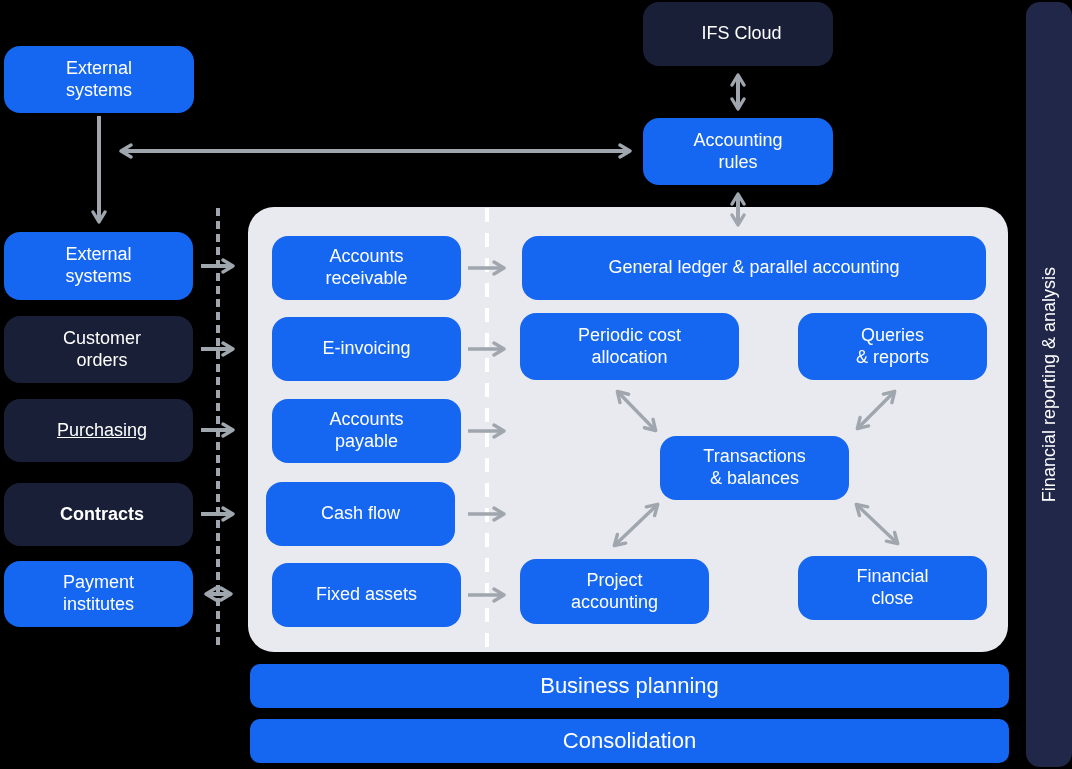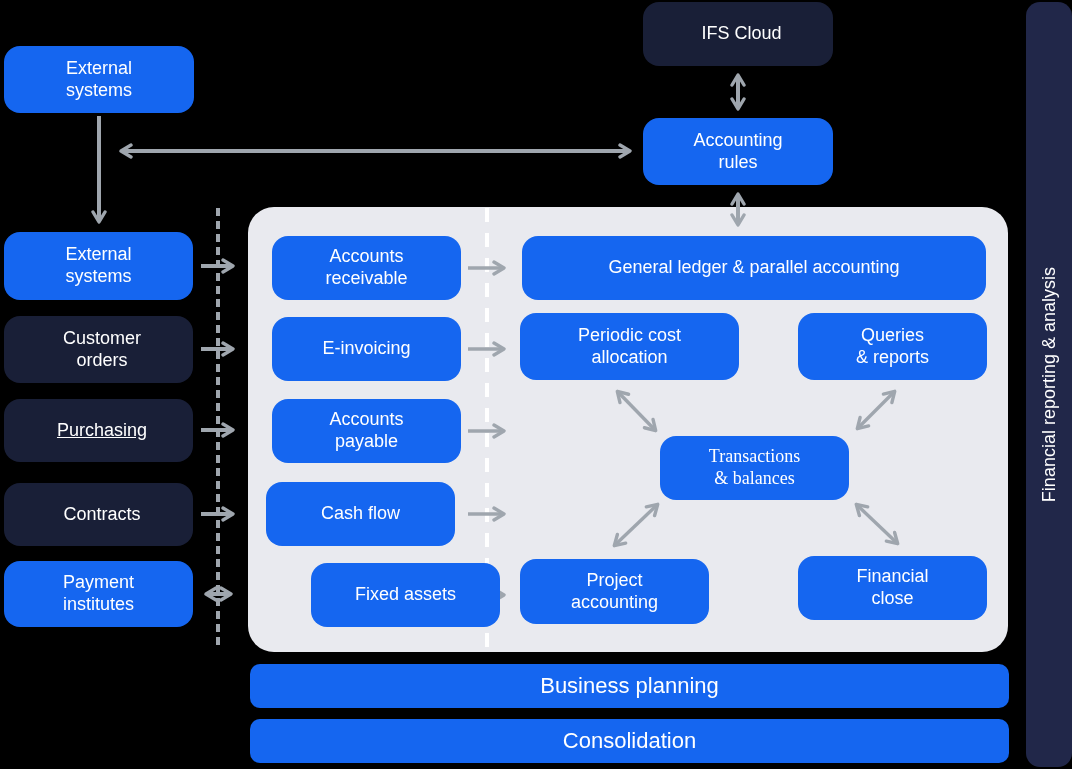"Transactions" div.node { font-family: Liberation Serif, serif -> none }
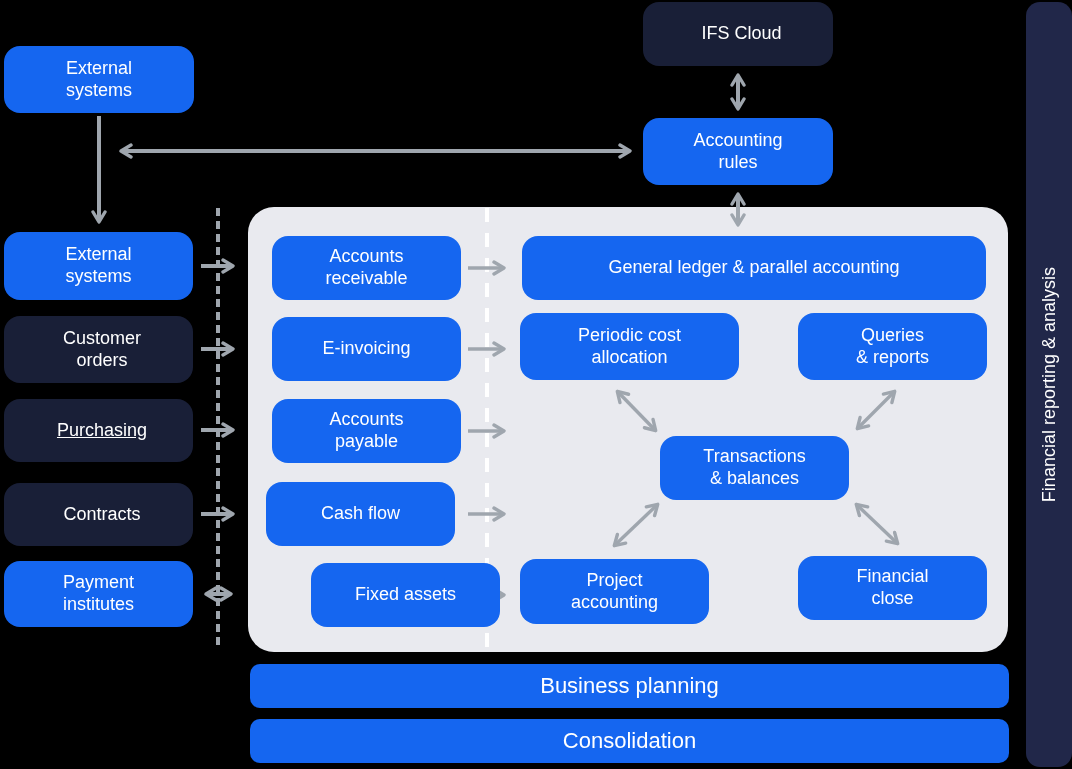"Contracts" div.node { font-weight: none -> bold }
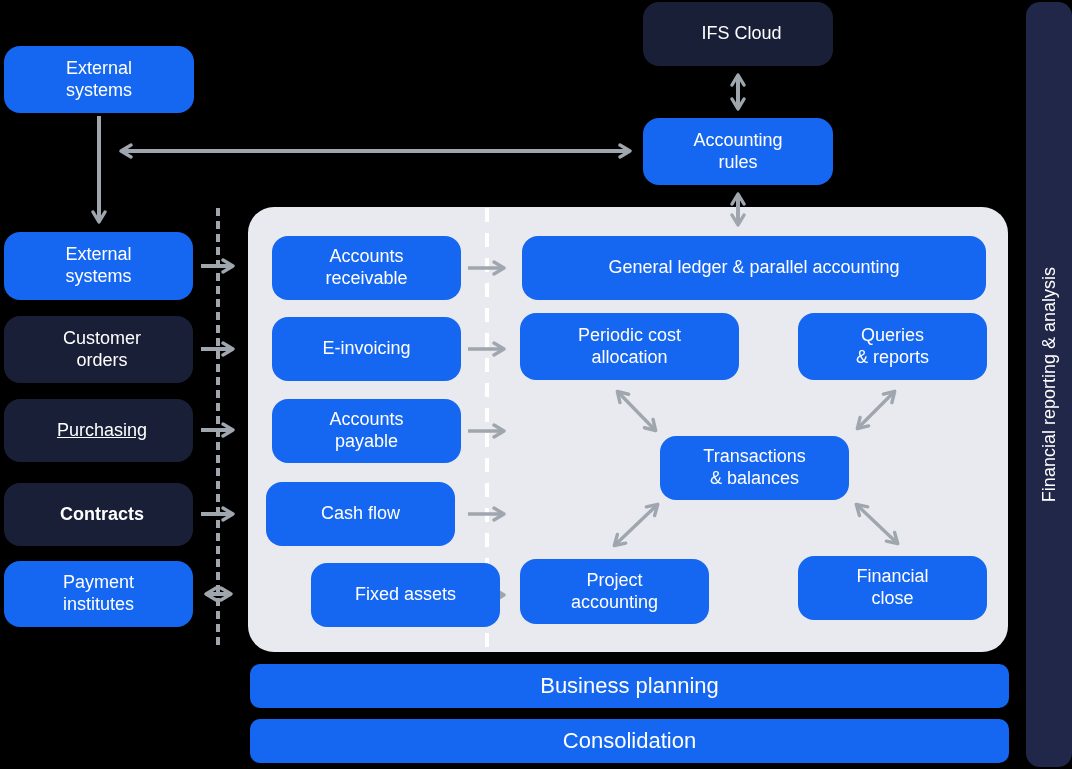"Fixed assets" div.node { margin-left: 39px -> none }
